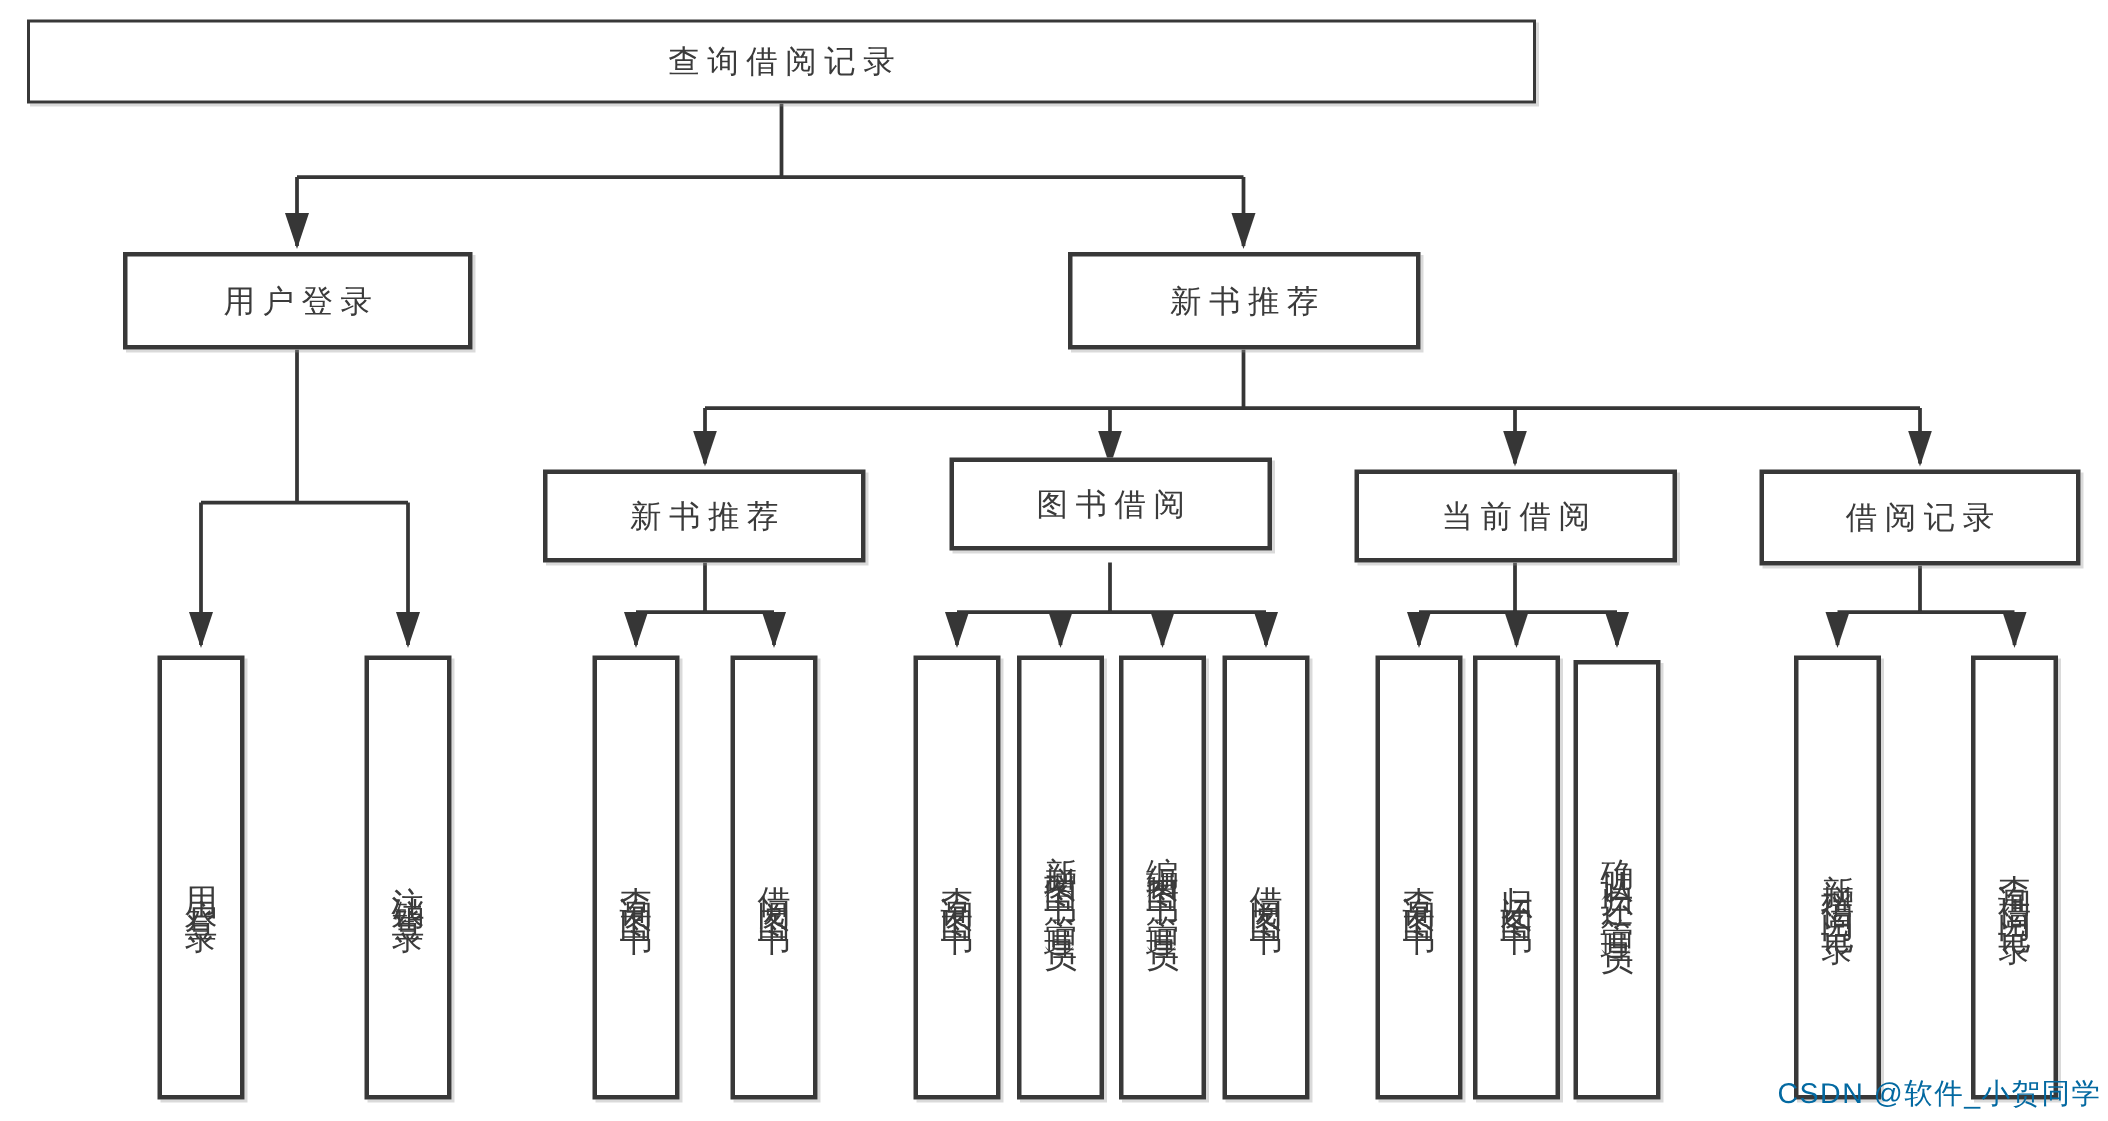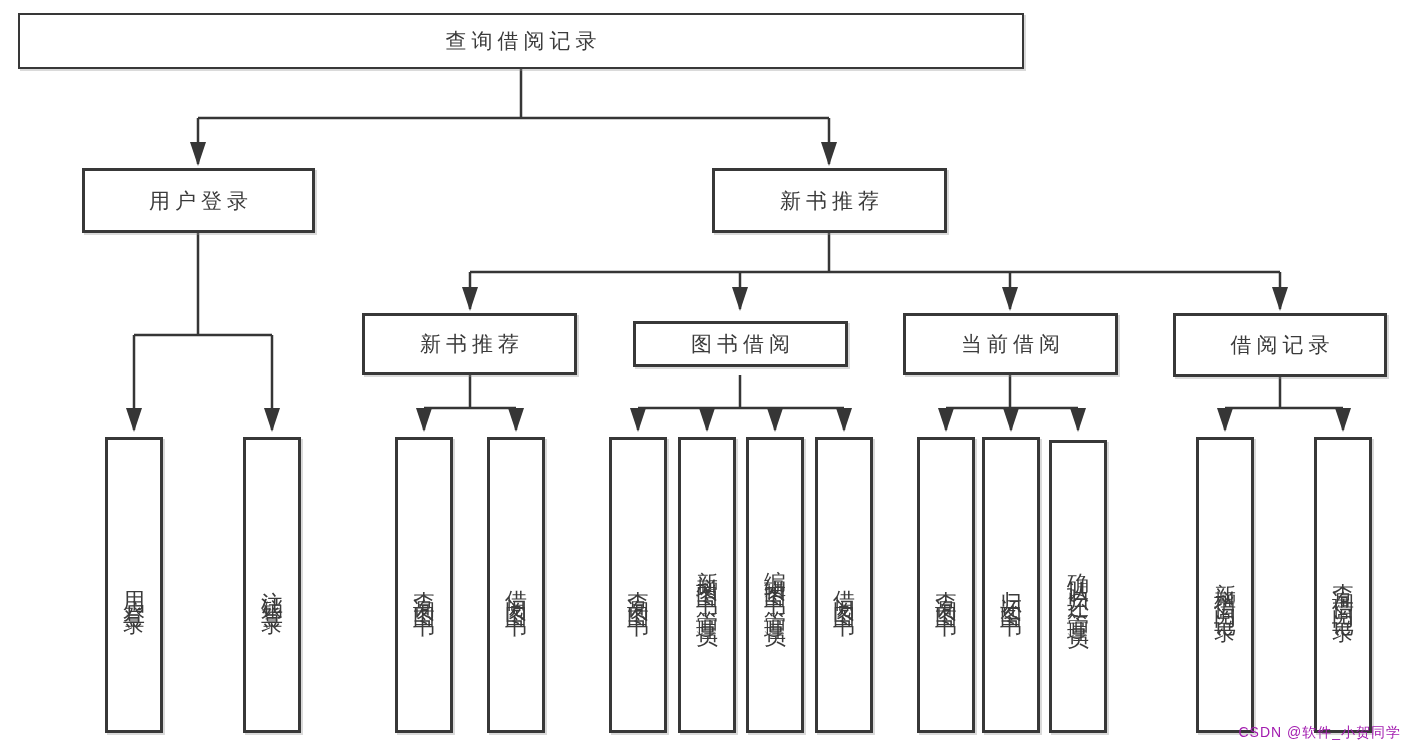"图书借阅" div.node { height: 46px -> 62px; top: 321px -> 305px }
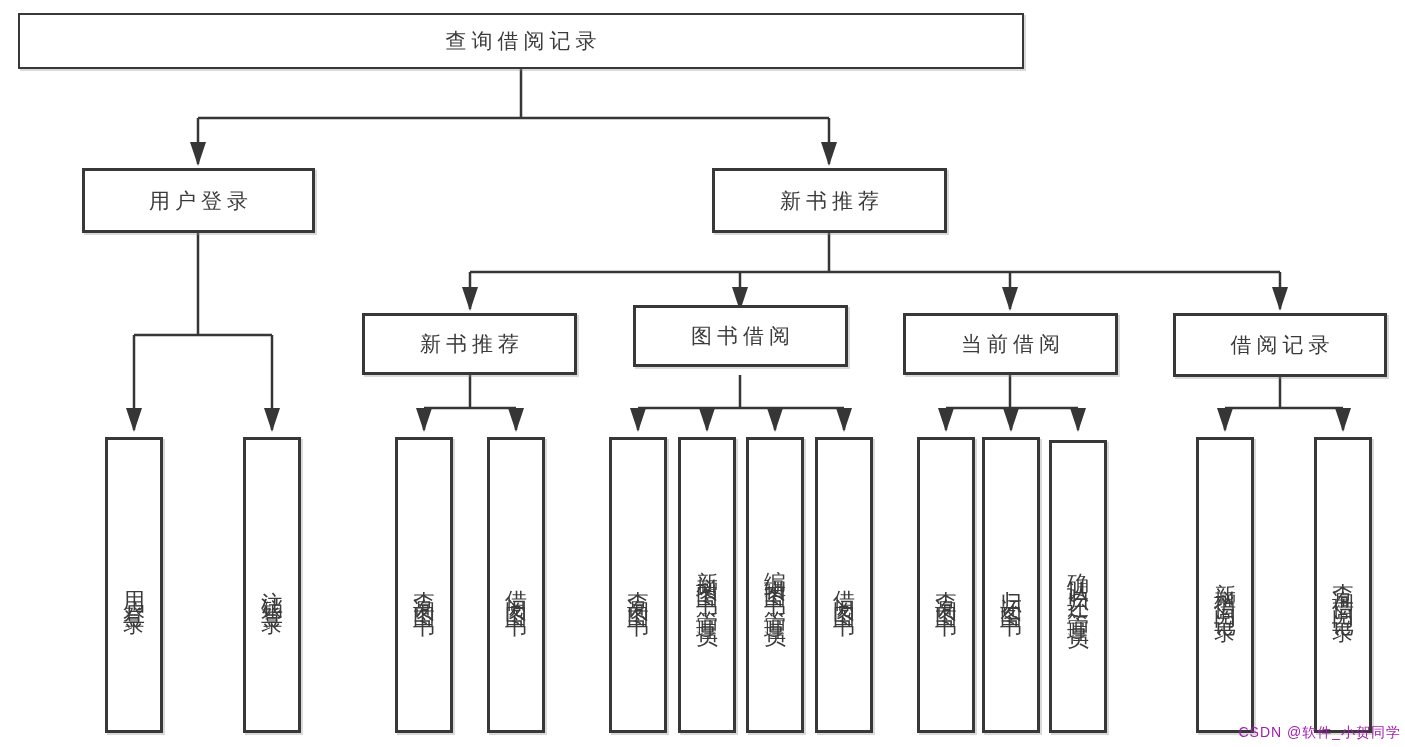"CSDN @软件_小贺同学" .watermark { color: #a21caf -> #0369a1; font-size: 14px -> 19px }
